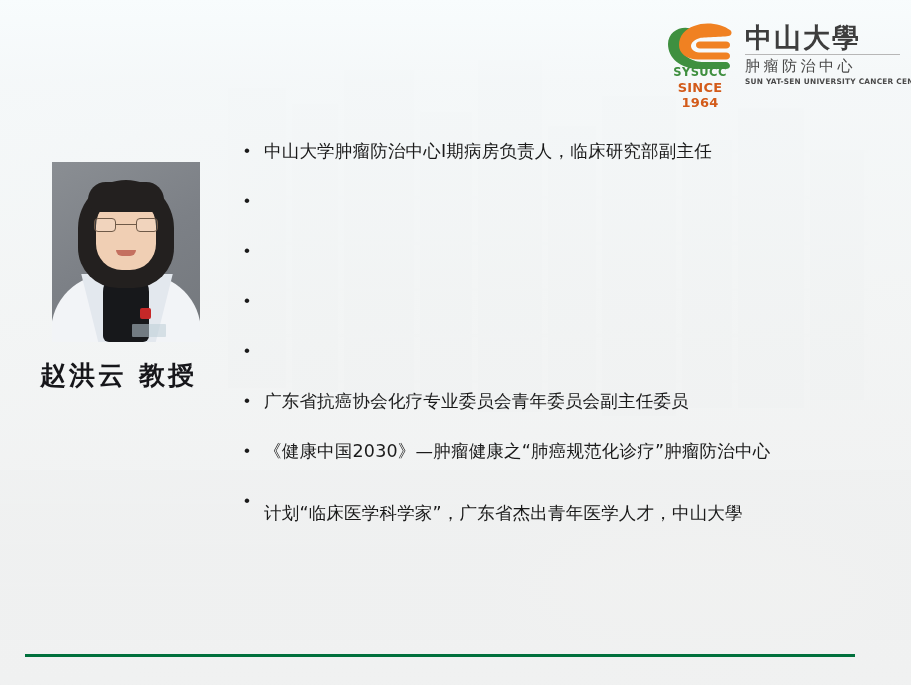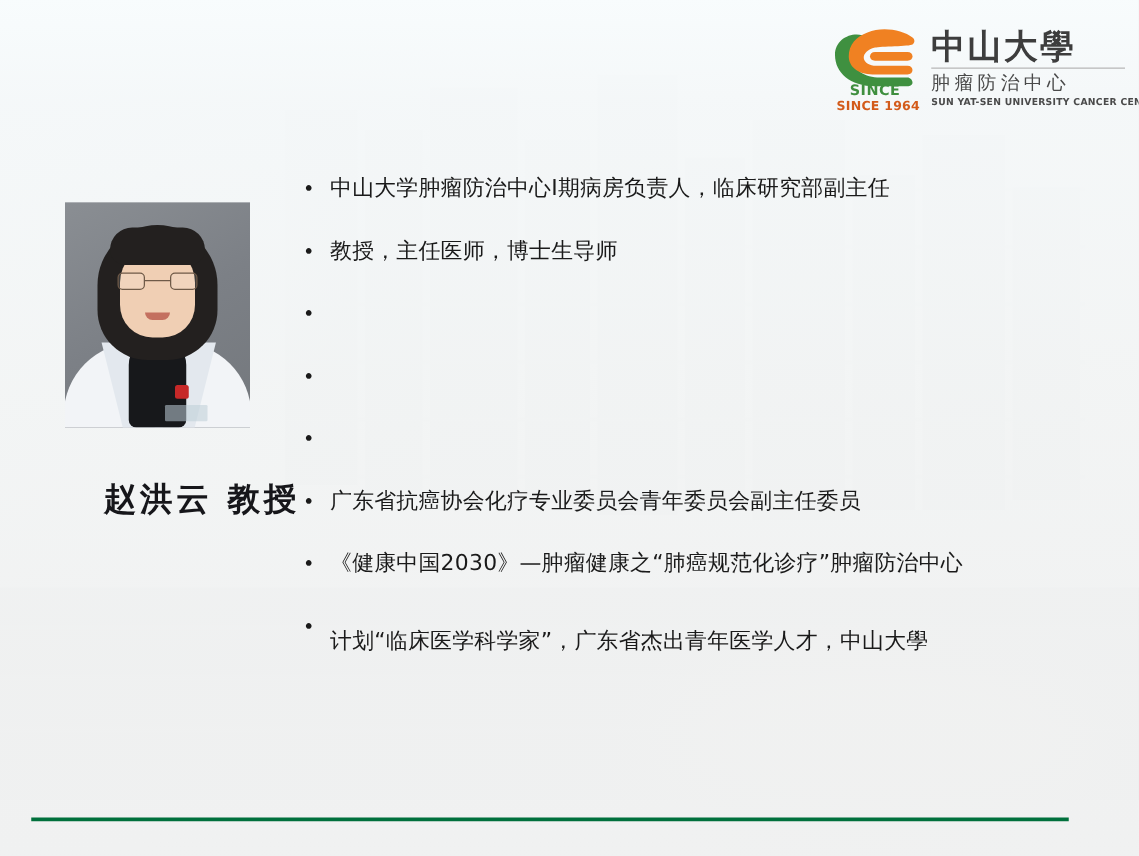"SINCE" div.logo-sysucc { text: SINCE -> SYSUCC }
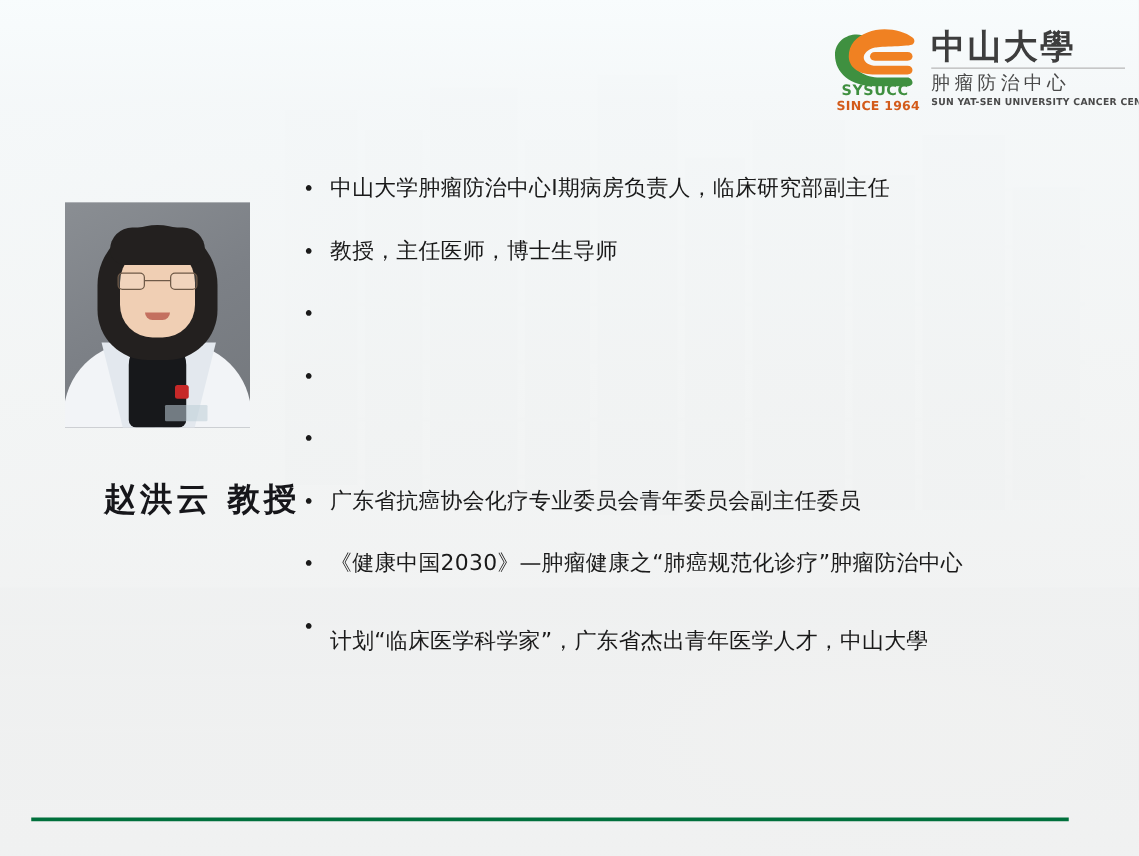"SINCE 1964" .logo-since { font-size: 10px -> 13px; text-align: right -> center }
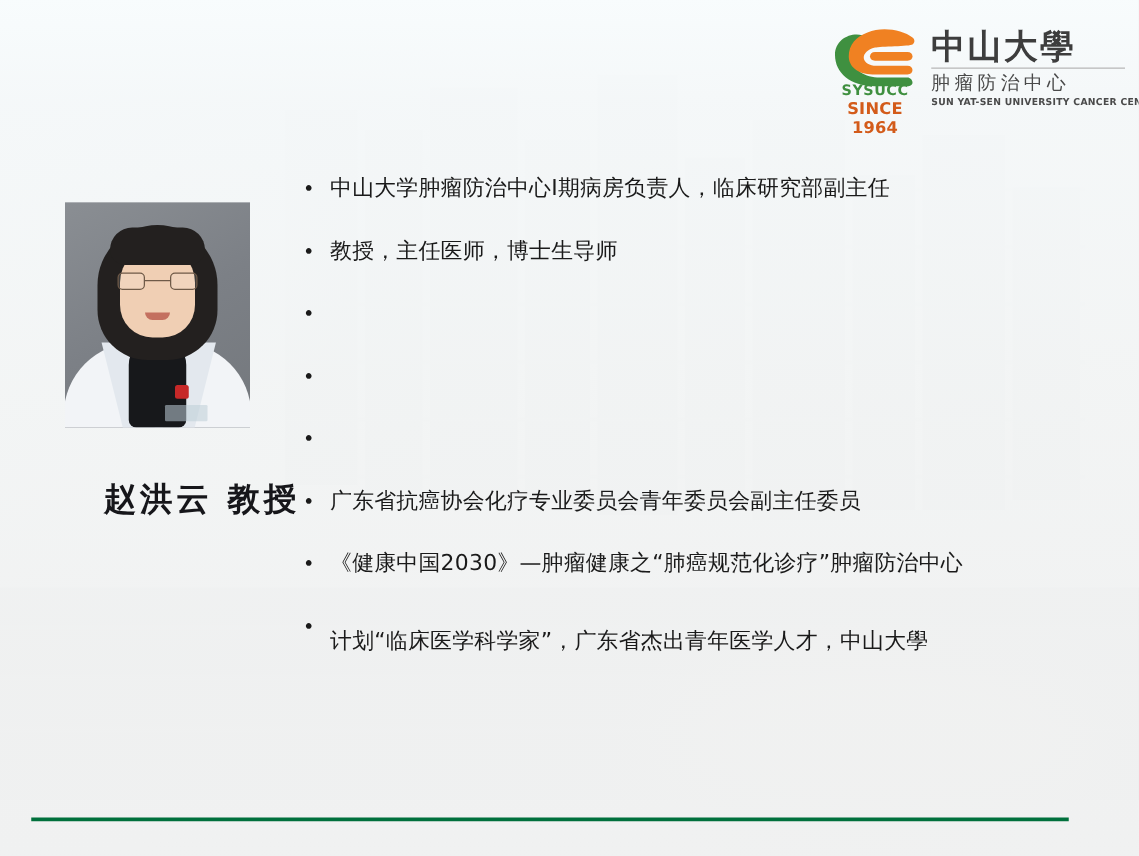"教授，主任医师，博士生导师" div { html: <div> <div>教授，主任医师，博士生导师</div> </div> -> none }
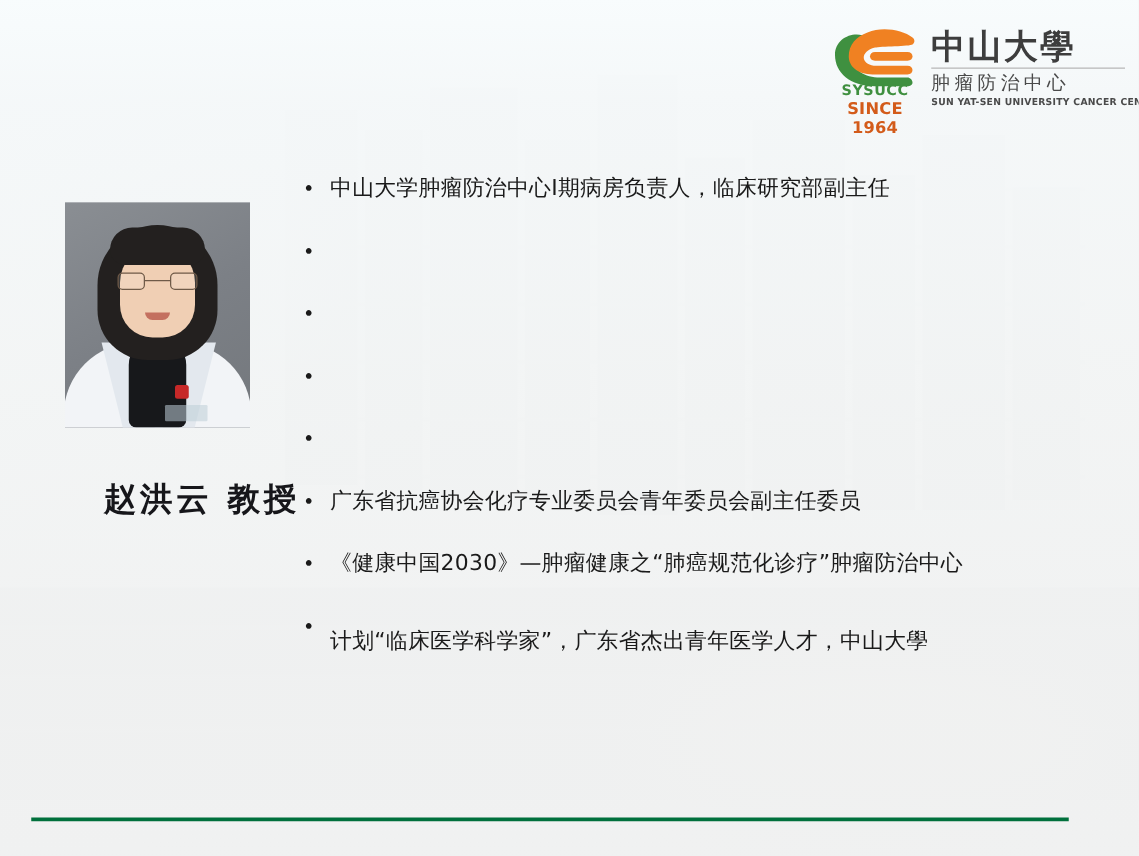"赵洪云 教授" .name { margin-top: 24px -> none; text-align: right -> left }
